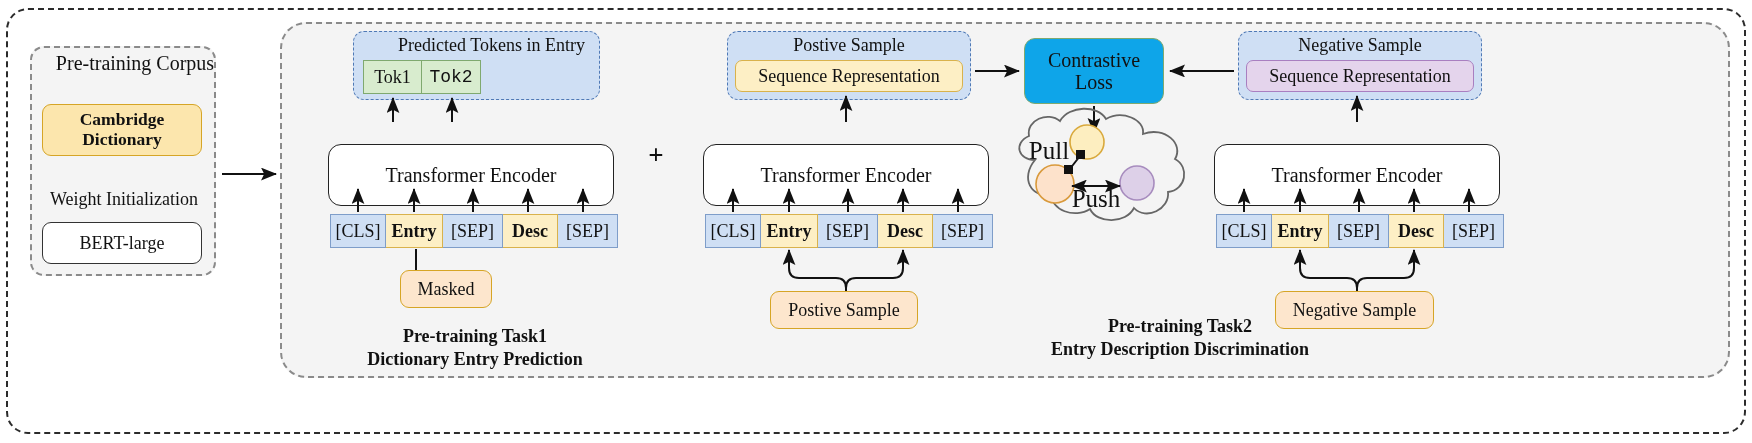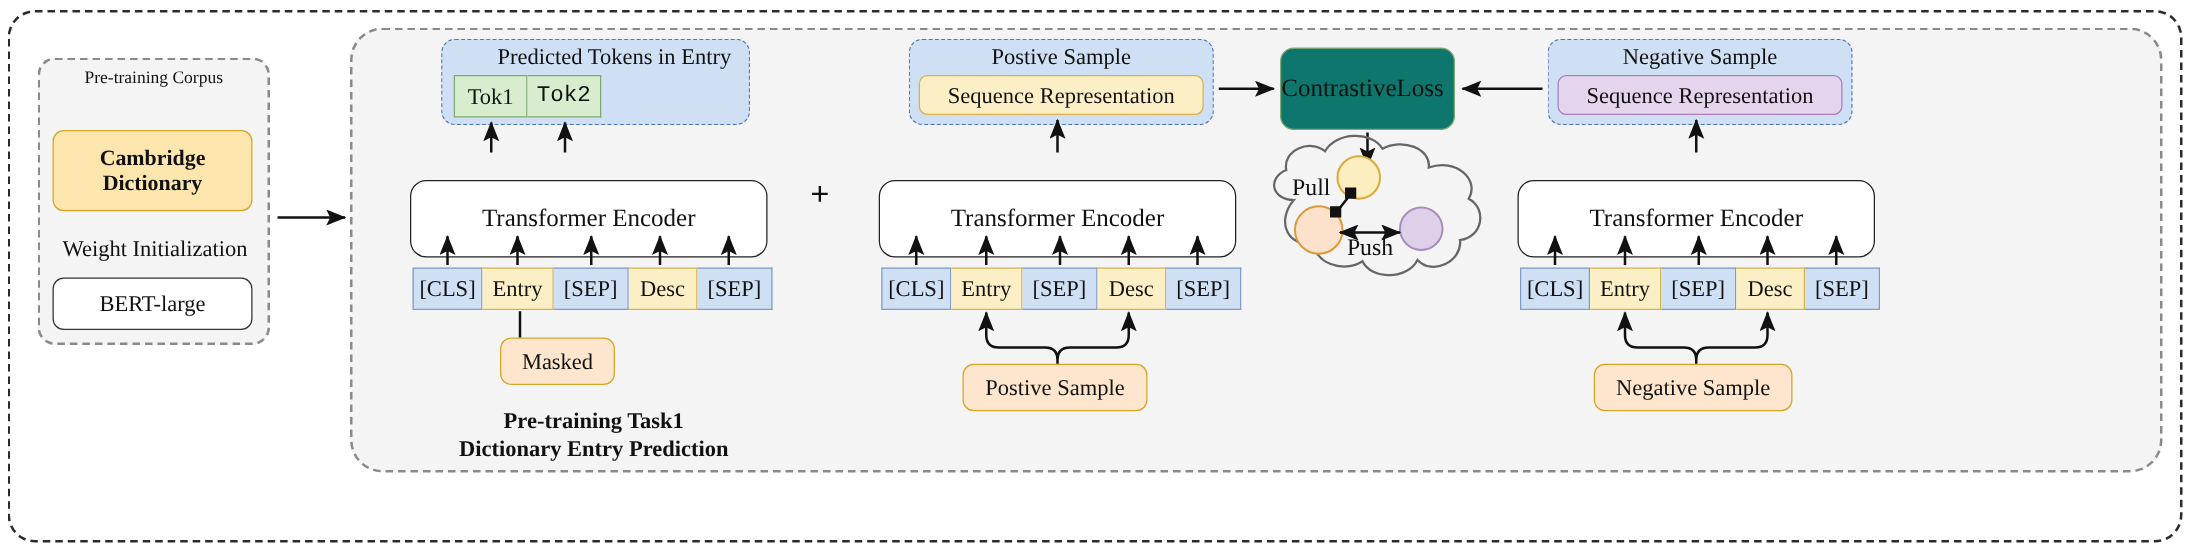"Pre-training Corpus" .corpus-label { font-size: 14px -> 20px; left: 30px -> 42px }
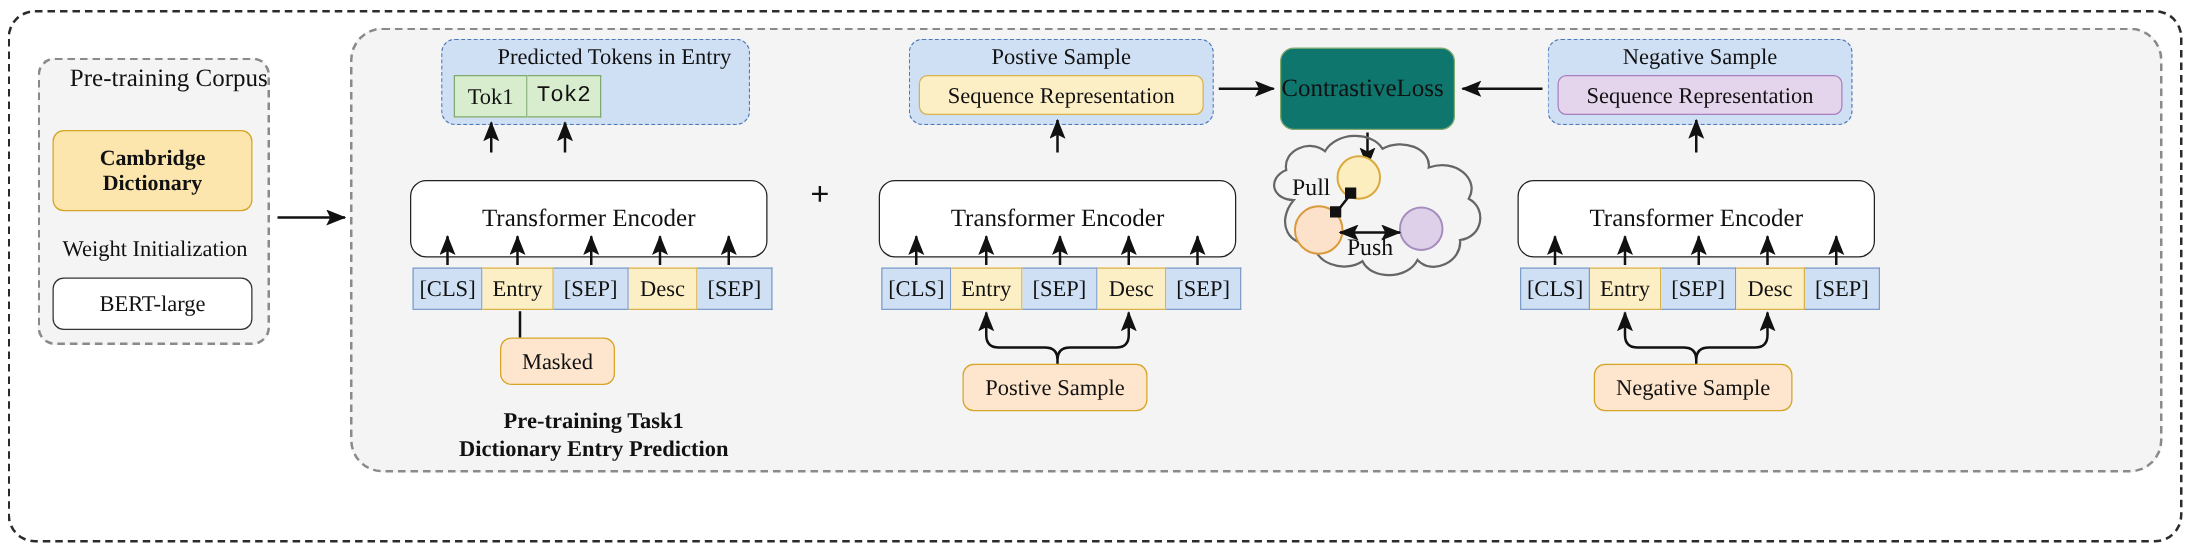"Contrastive" .closs { background: #0f766e -> #0ea5e9; flex-direction: none -> column; justify-content: flex-start -> center }
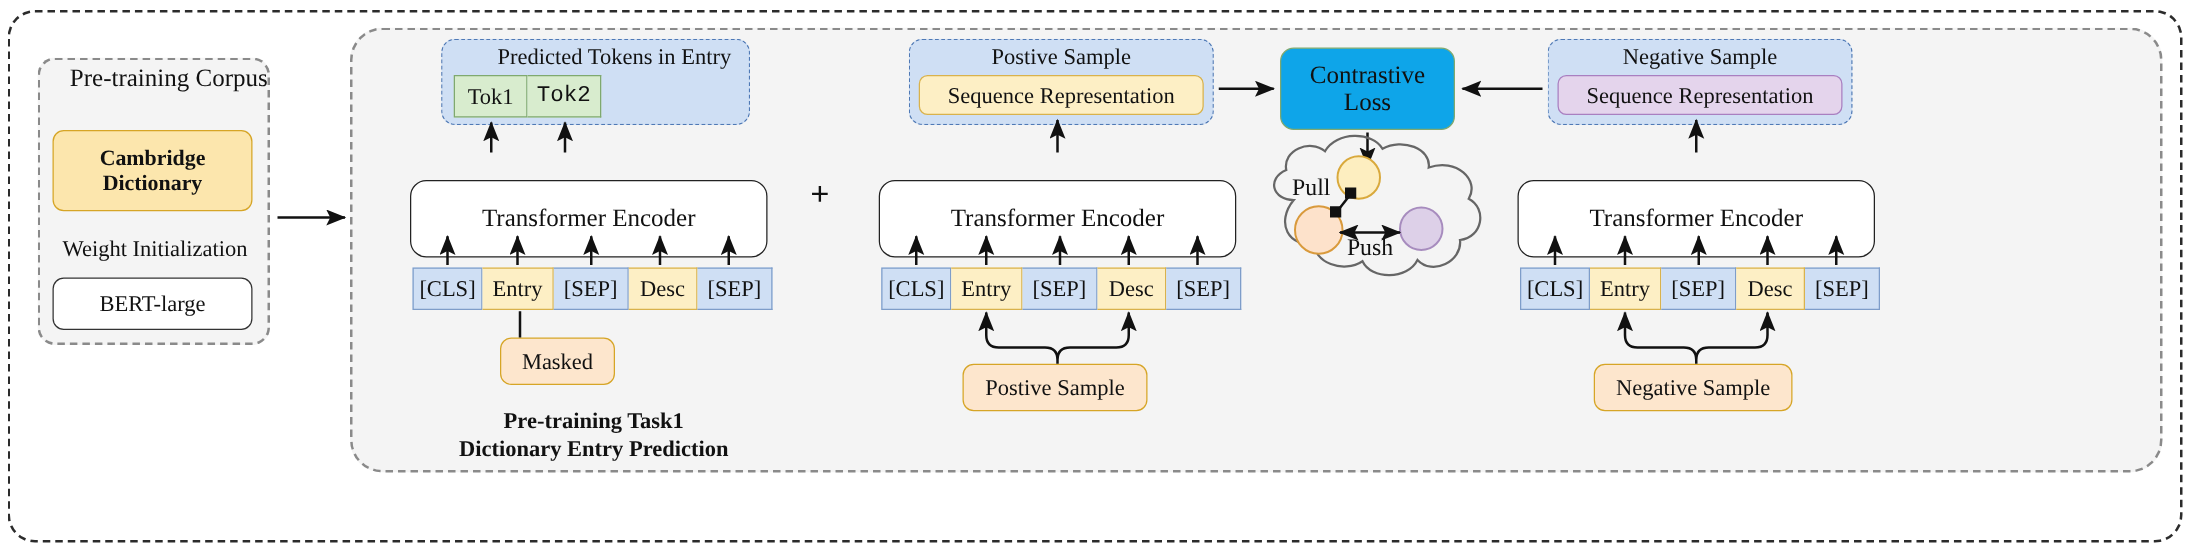"Cambridge" .cambridge-box { height: 65px -> 52px }
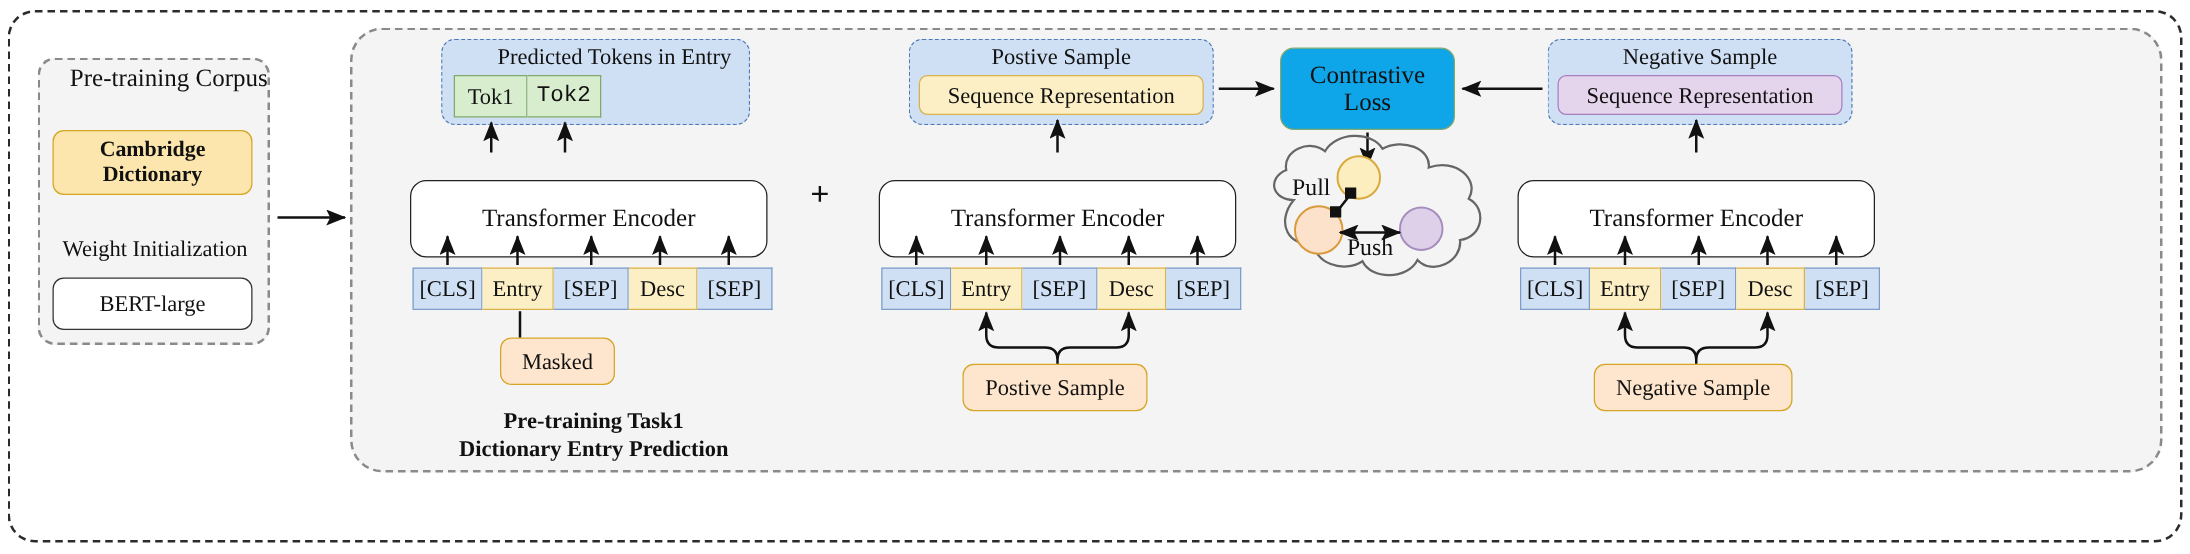"Pull" .pulllabel,.pushlabel { font-size: 19px -> 25px }
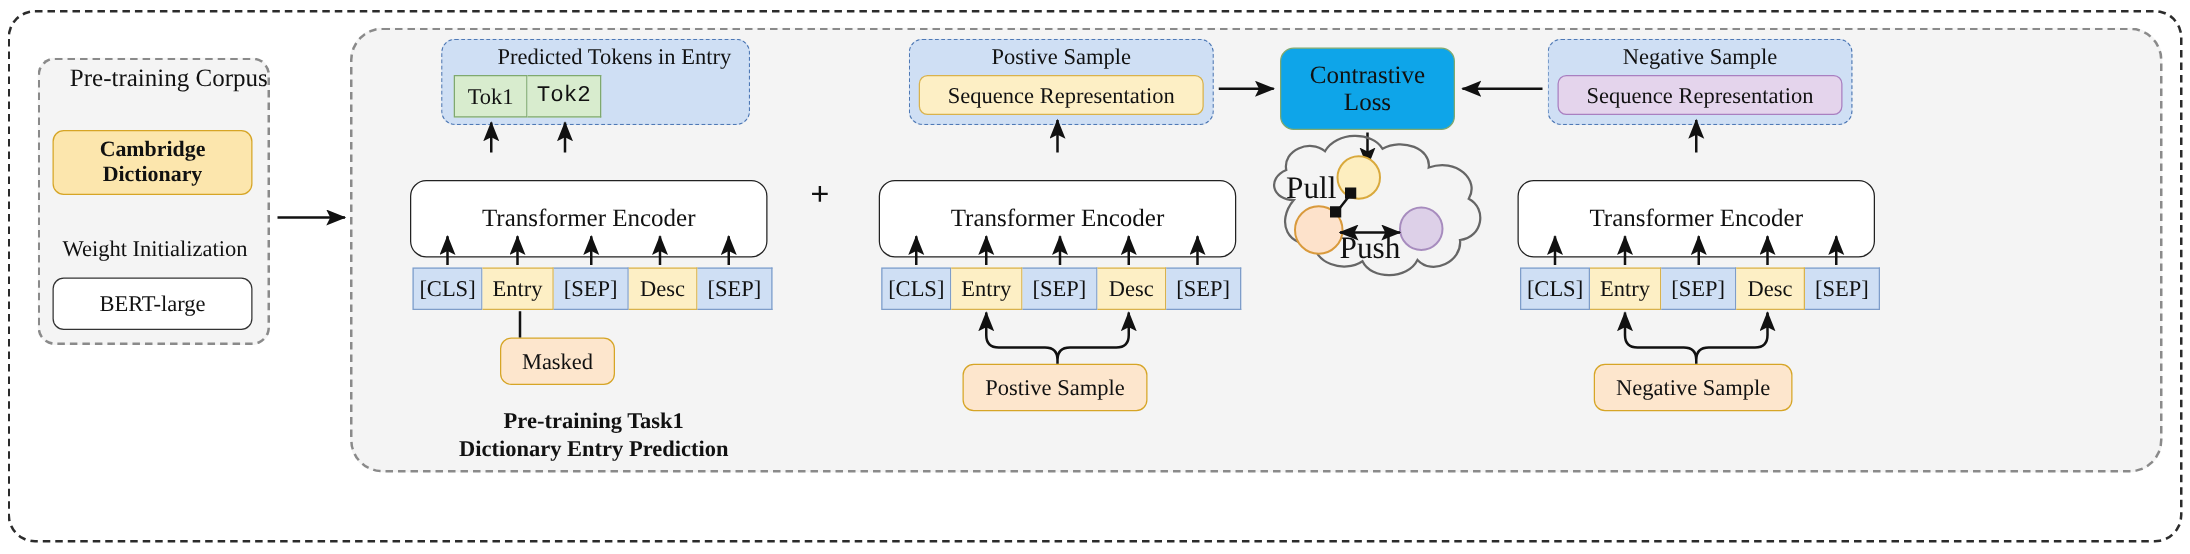"Entry" .tok.y { font-weight: none -> bold }
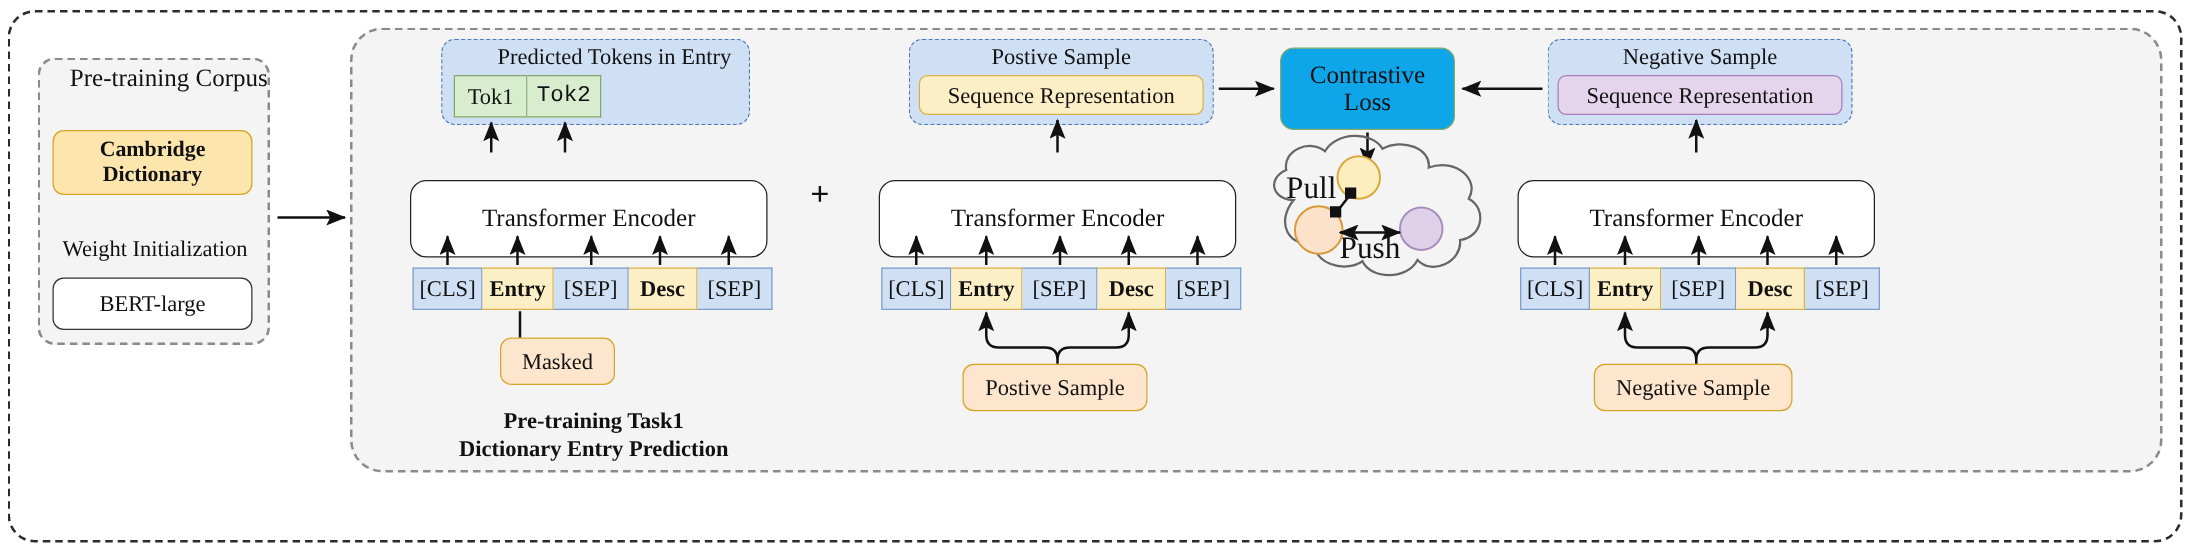"Pre-training Task2" div.abs { html: none -> <div> <div>Pre-training Task2</div> <div>Entry Description Discrimination</div> </div> }
